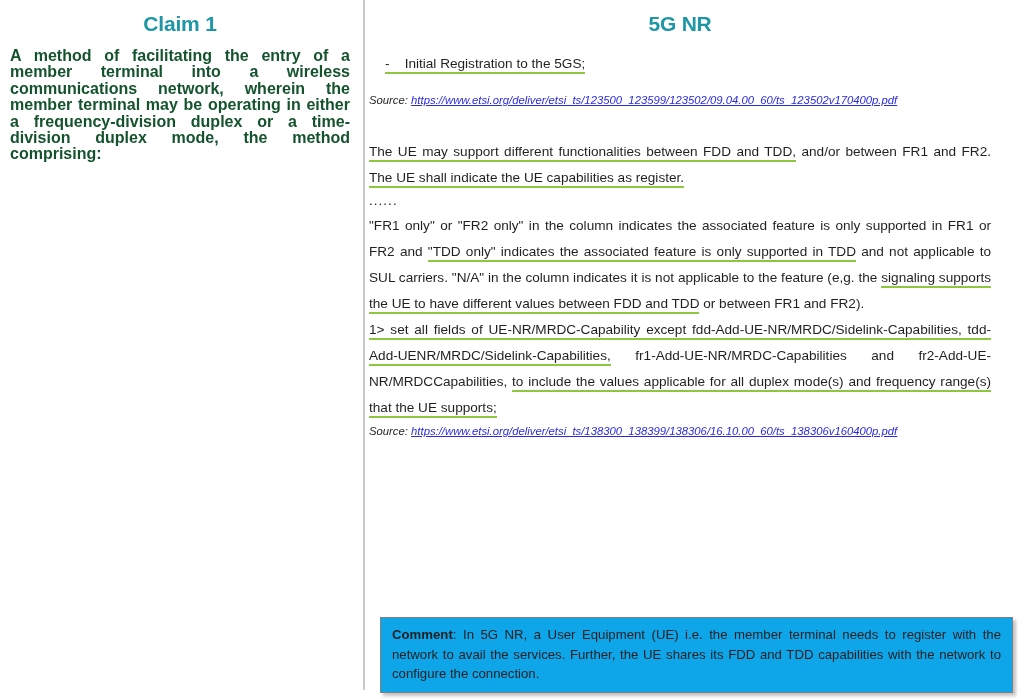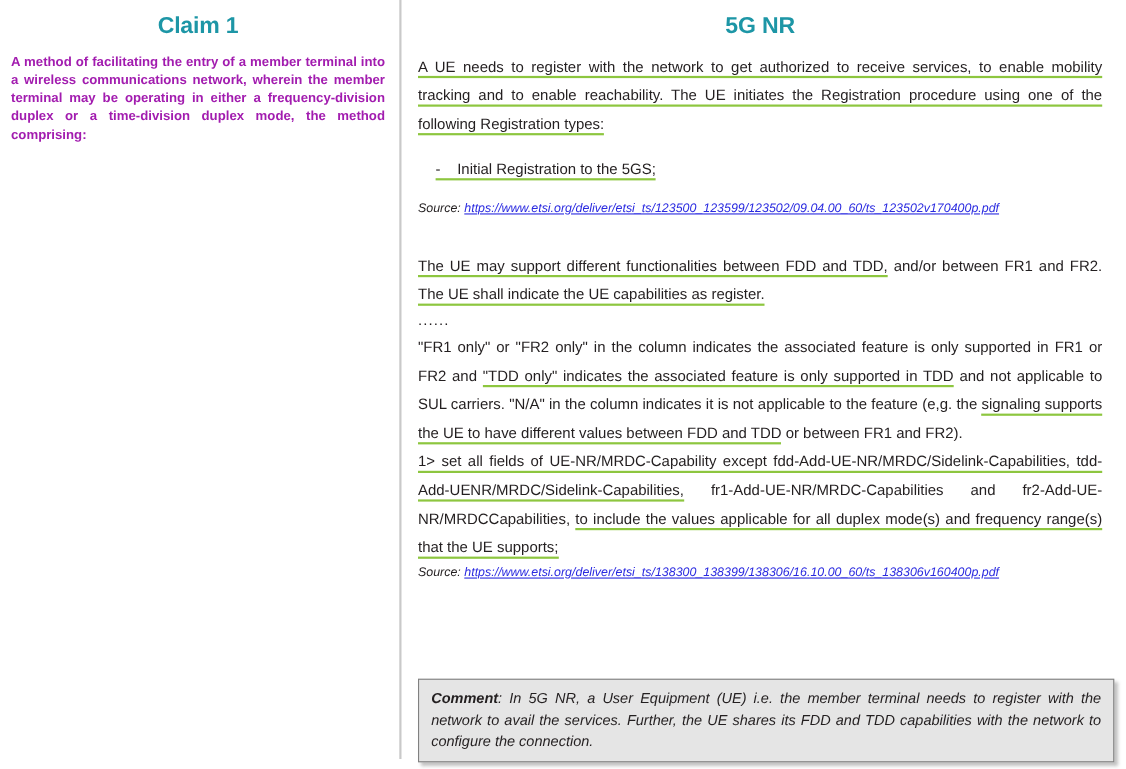"5G NR" .col-right { left: 368px -> 357px }
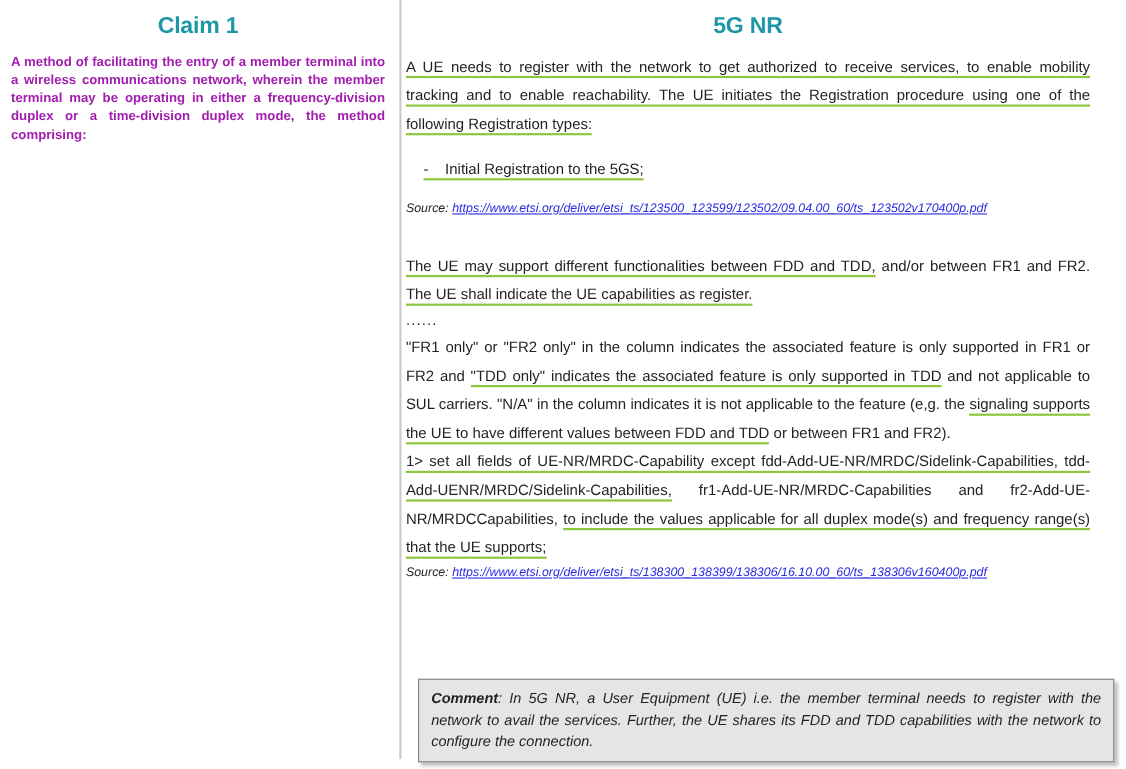"A method of facilitating the" .claim-text { color: #a21caf -> #14532d; font-size: 12px -> 16px }
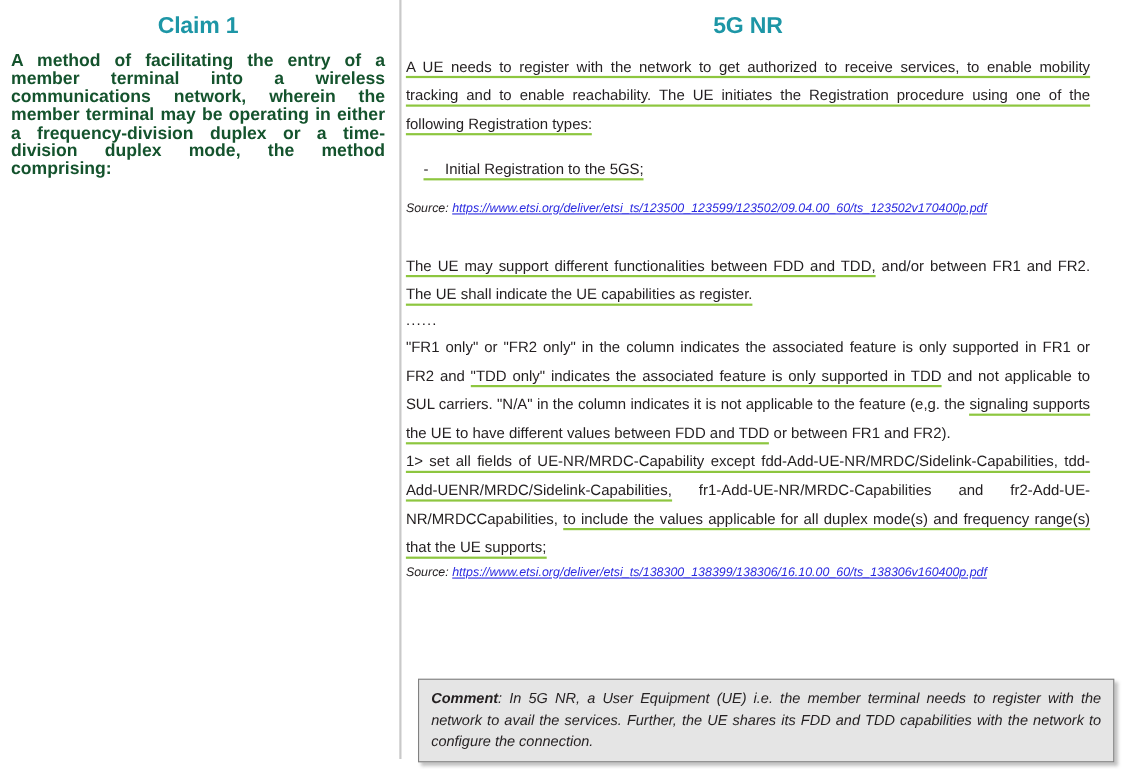"A UE needs to register" p.para { html: <p><span>A UE needs to register with the network to get authorized to receive services, to enable mobility tracking and to enable reachability. The UE initiates the Registration procedure using one of the following Registration types:</span></p> -> none }
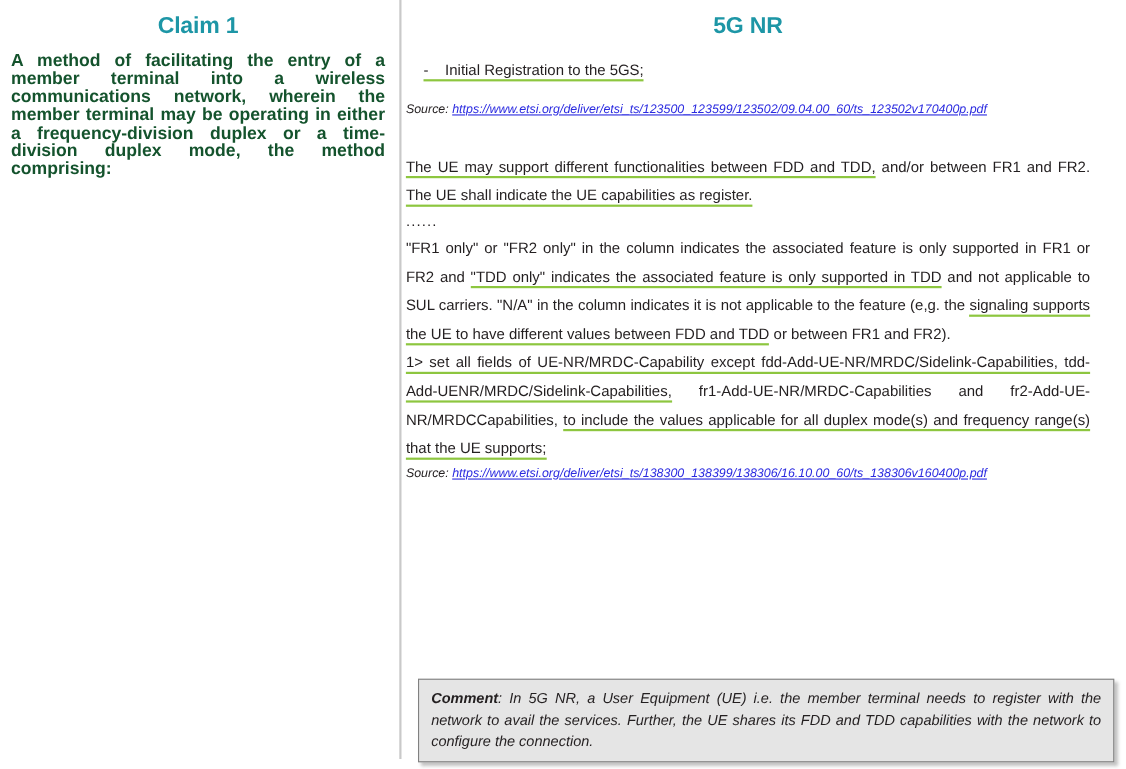"Comment: In 5G NR, a" .comment-box { background: #e5e5e5 -> #0ea5e9; font-style: italic -> none }
